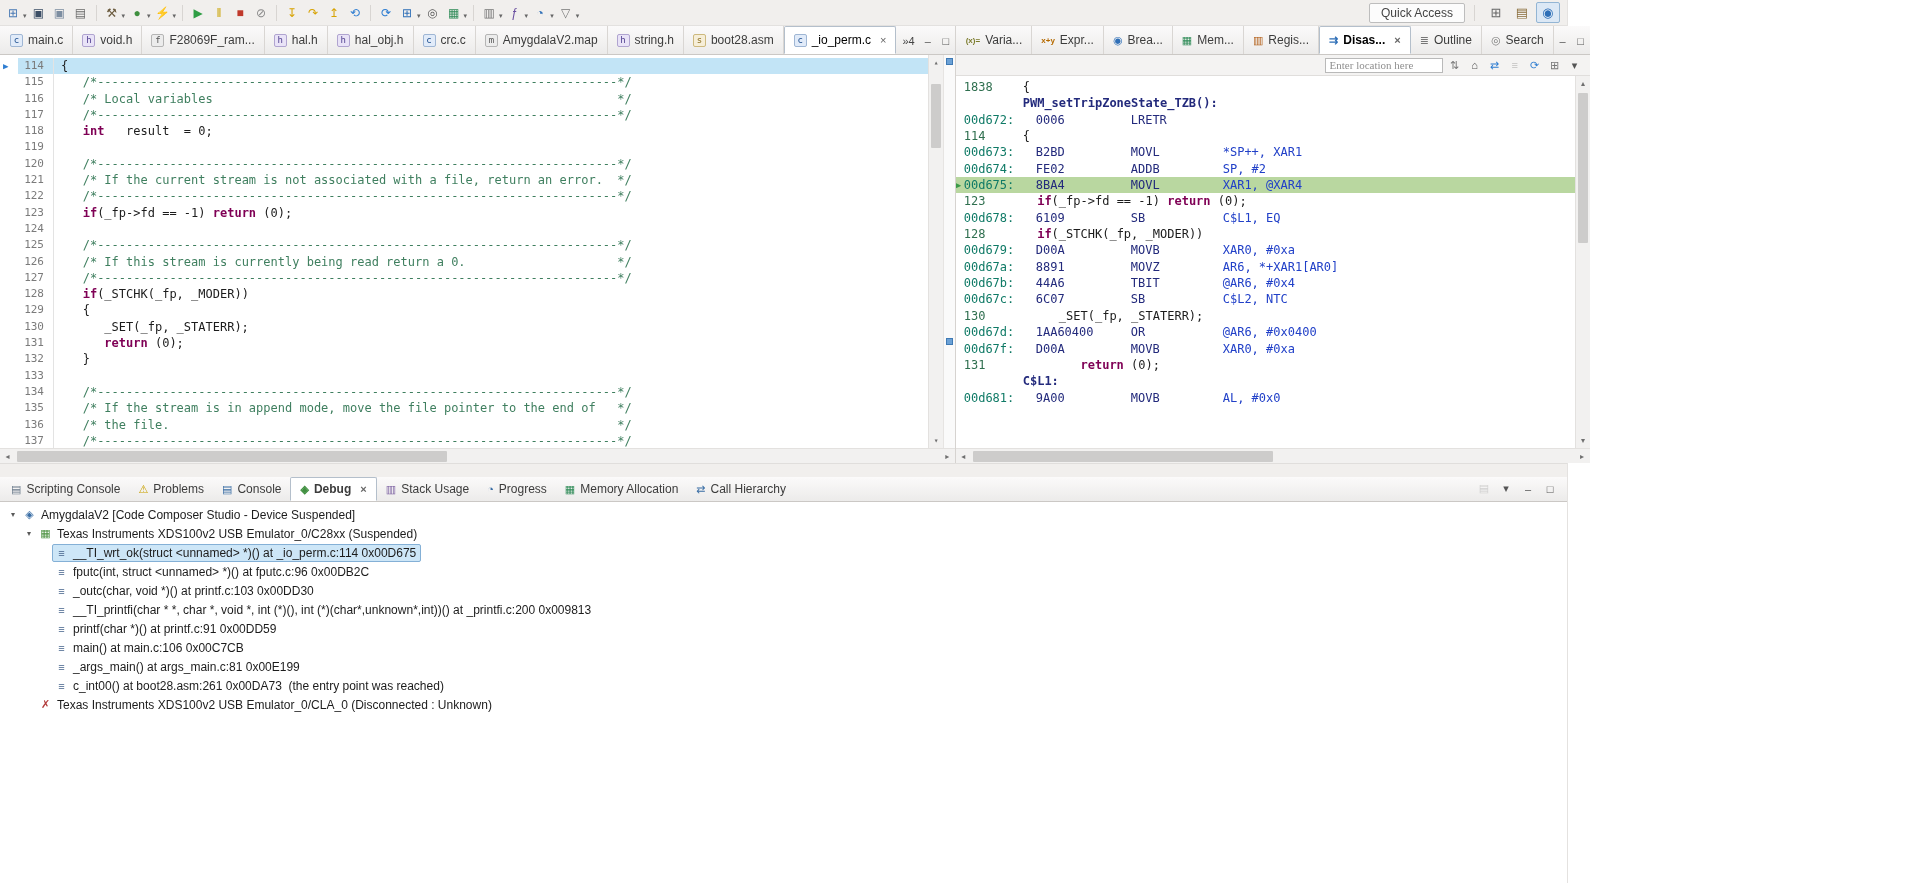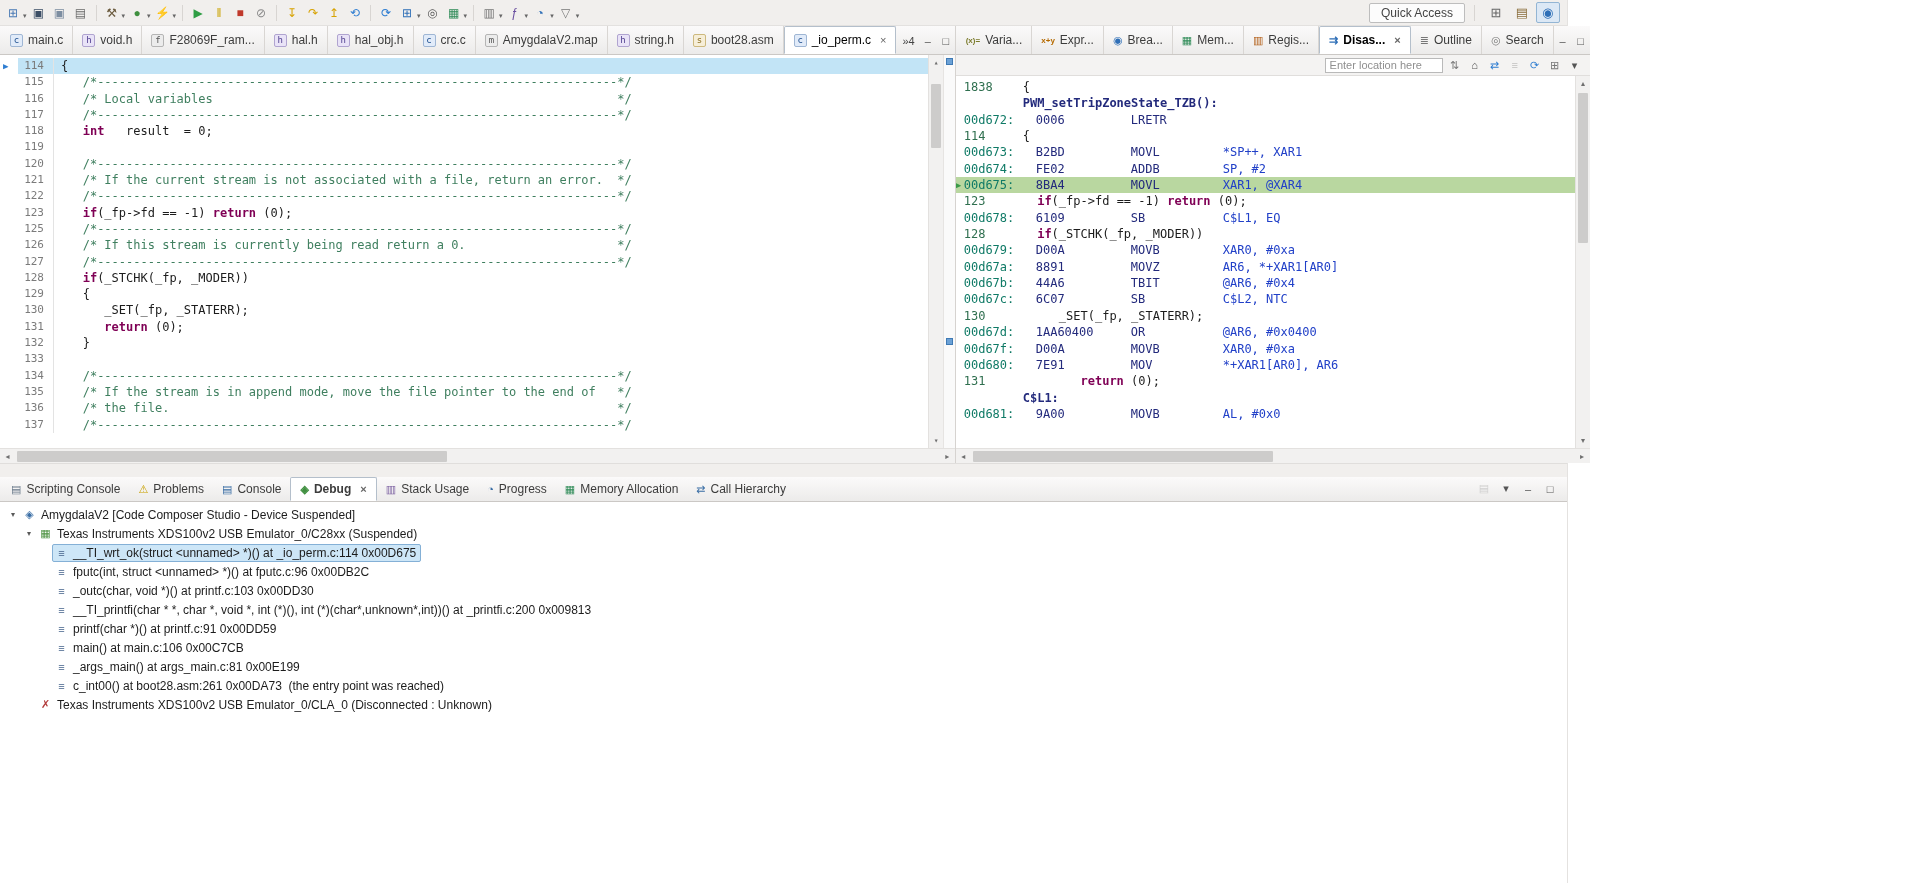"Enter location here" .loc { font-family: Liberation Sans, sans-serif -> Liberation Serif, serif }
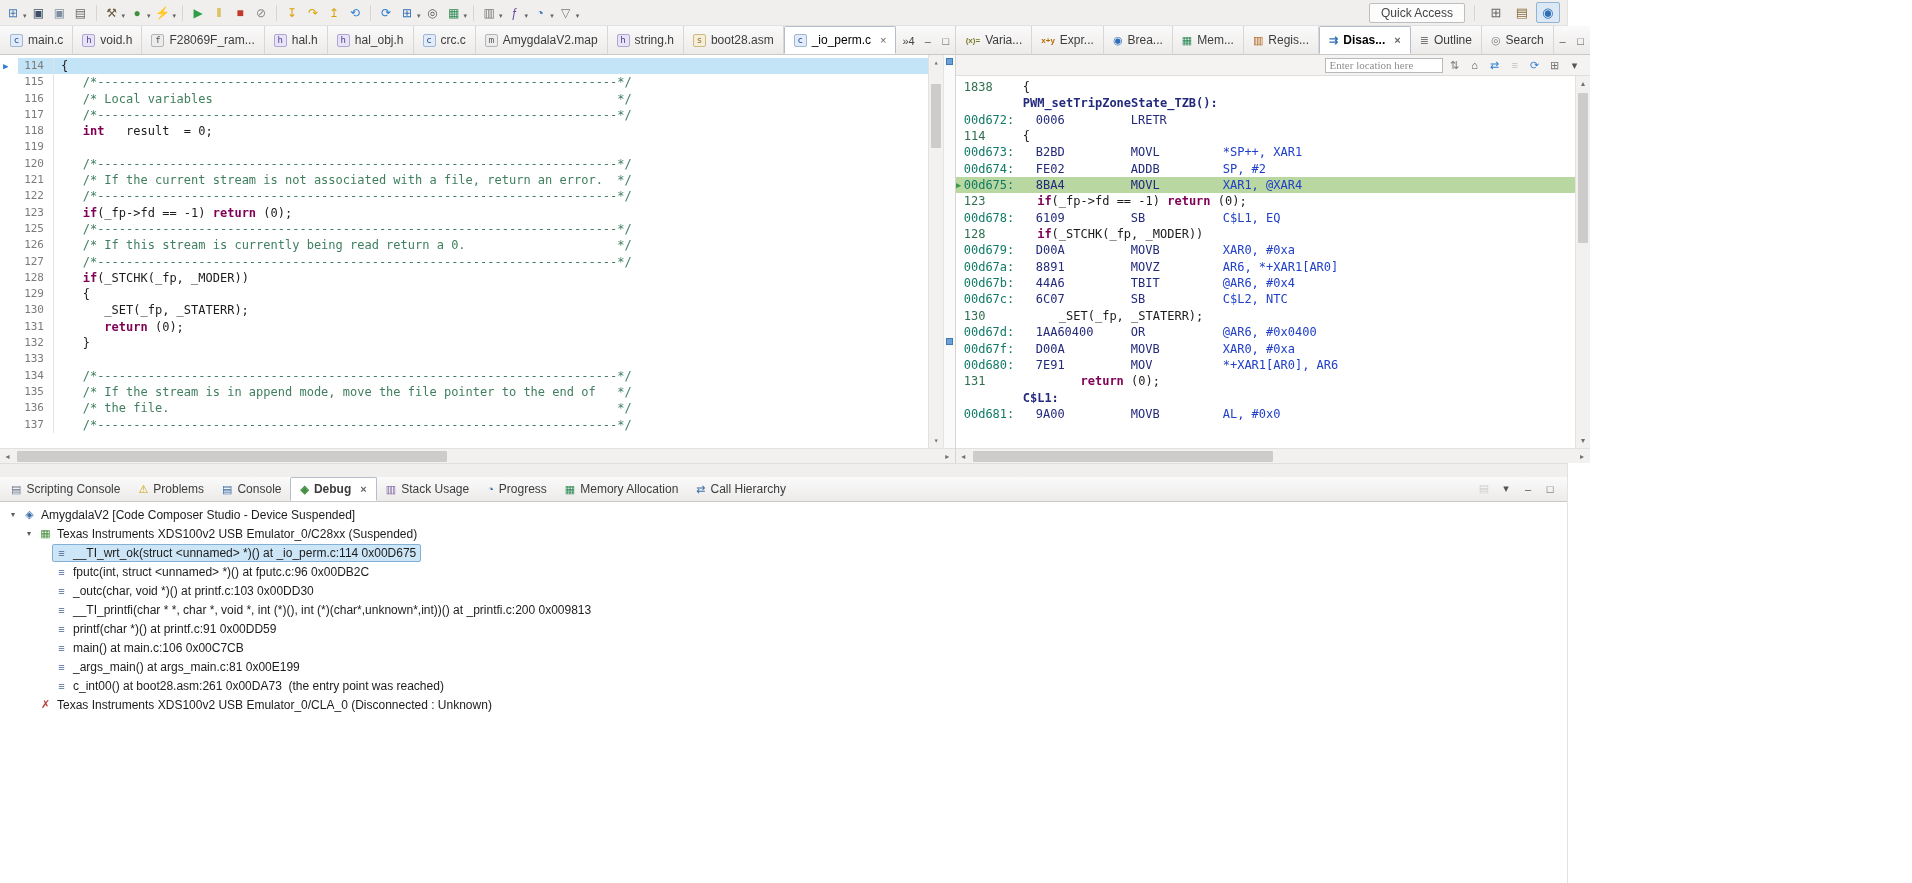"124" div.eline { html: none -> <div><span>124</span><span></span></div> }
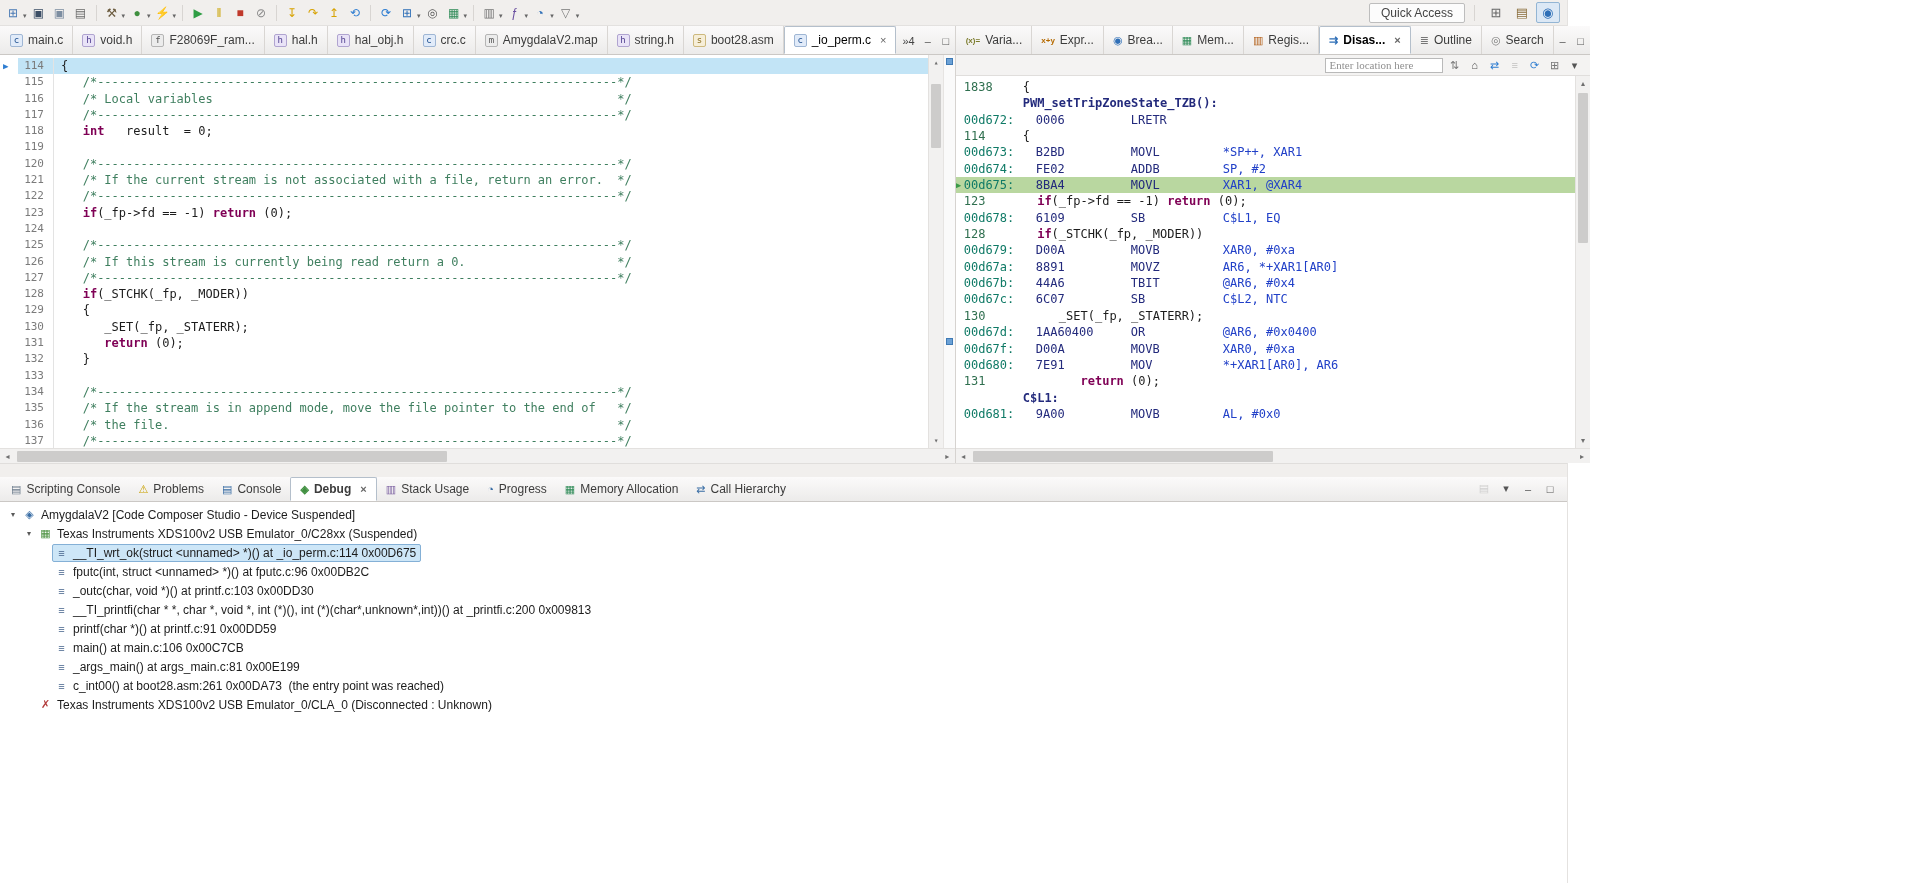"00d680:" div.drow { html: <div><span>00d680:</span><span>7E91</span><span>MOV</span><span>*+XAR1[AR0], AR6</span></div> -> none }
